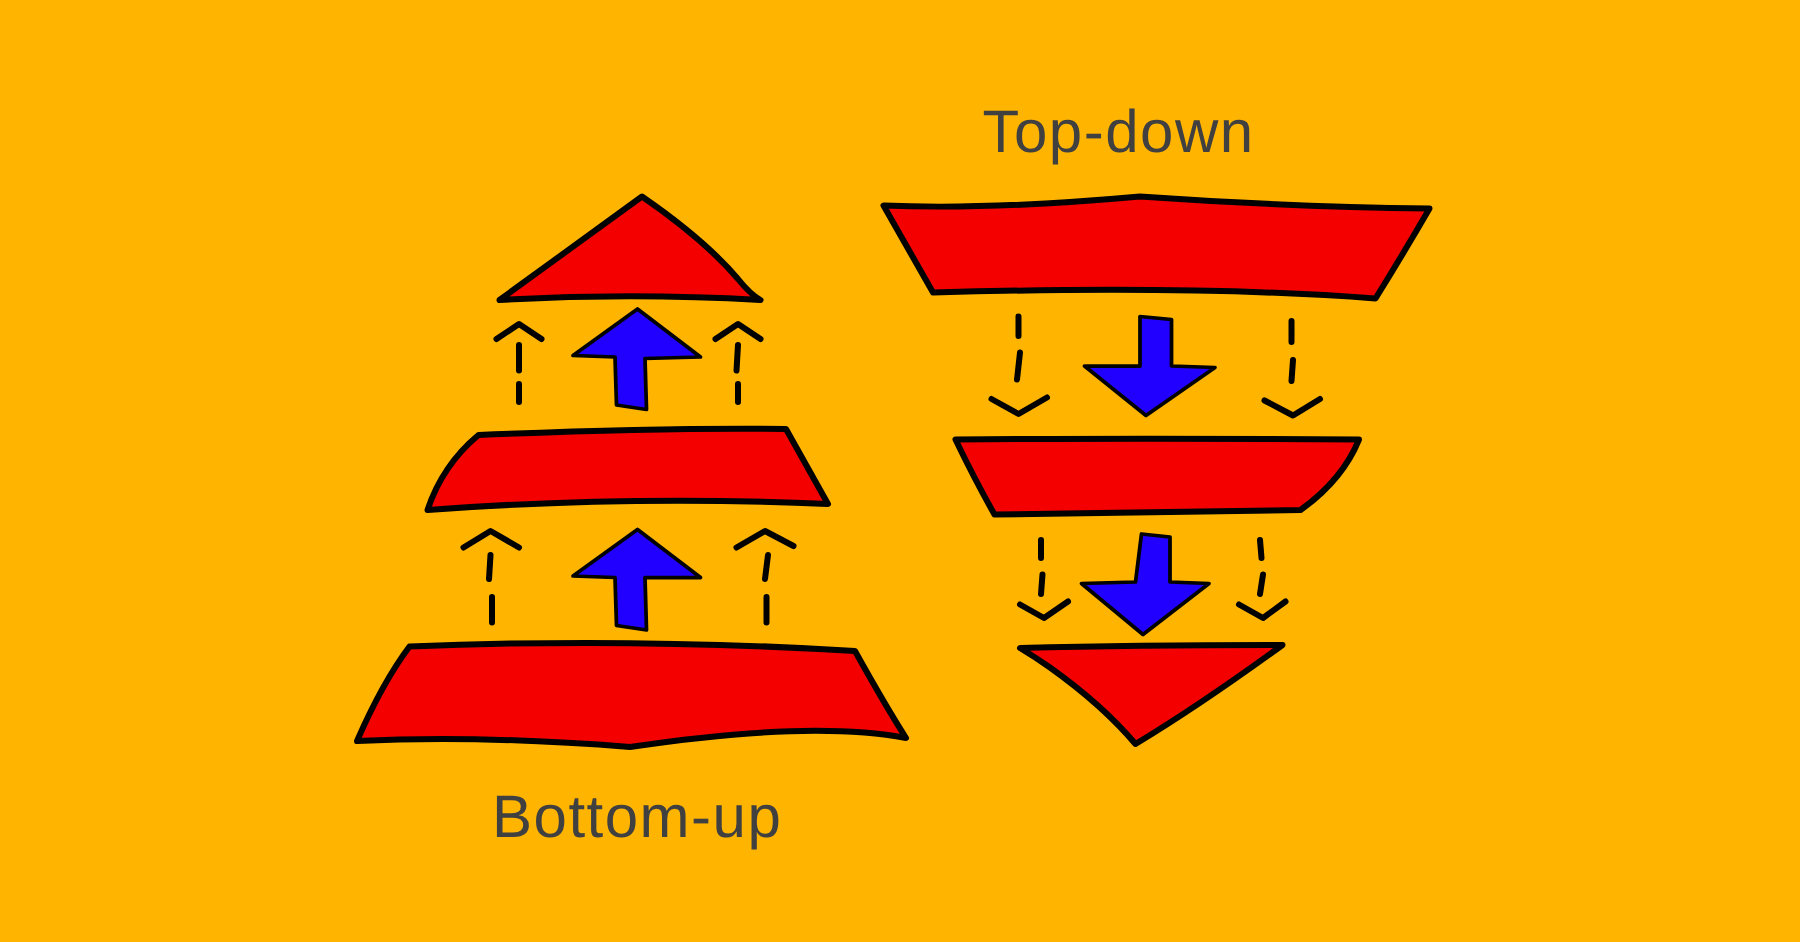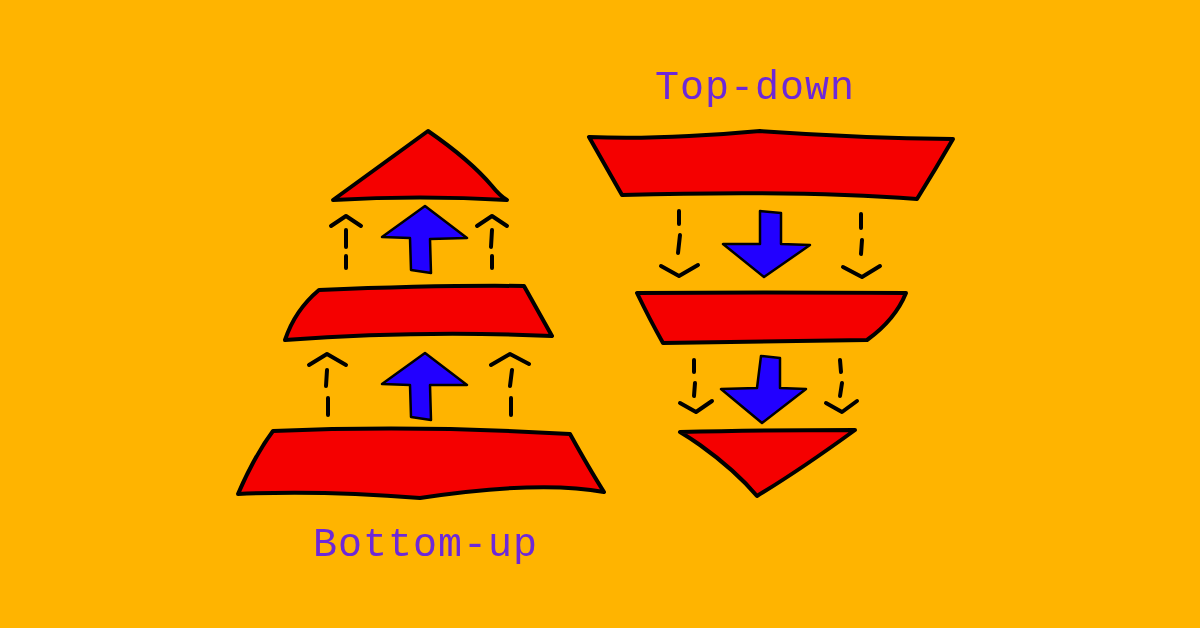"Top-down" .label { color: #6d28d9 -> #404040; font-family: Liberation Mono, monospace -> Liberation Sans, sans-serif }
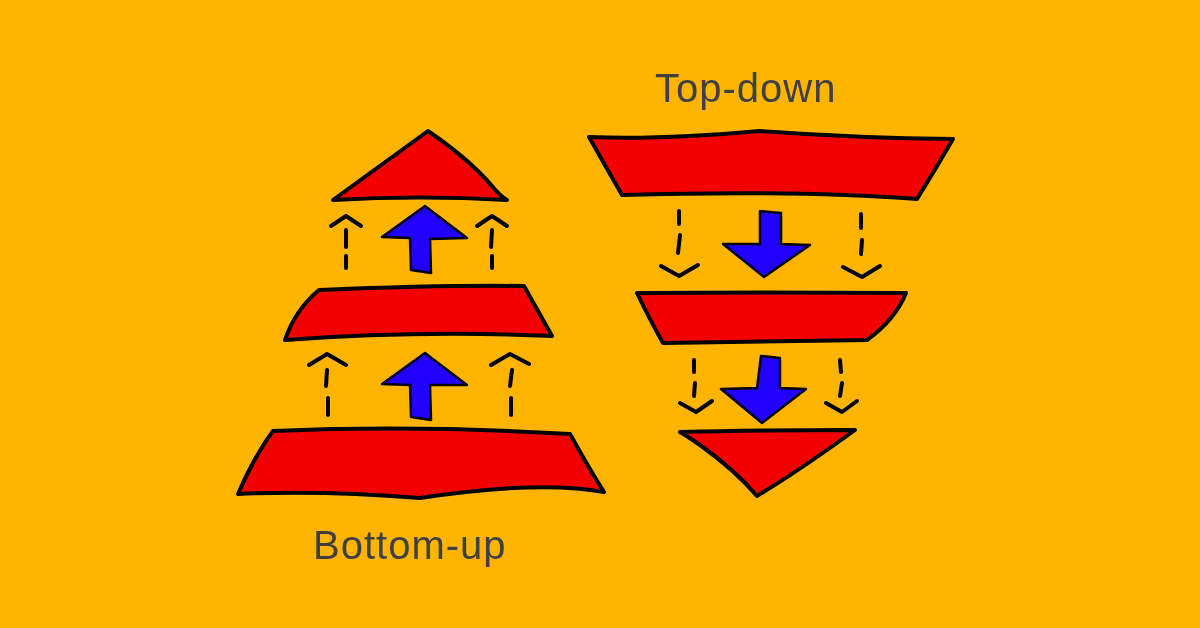"Bottom-up" .lbl-bottom { left: 313px -> 328px }
